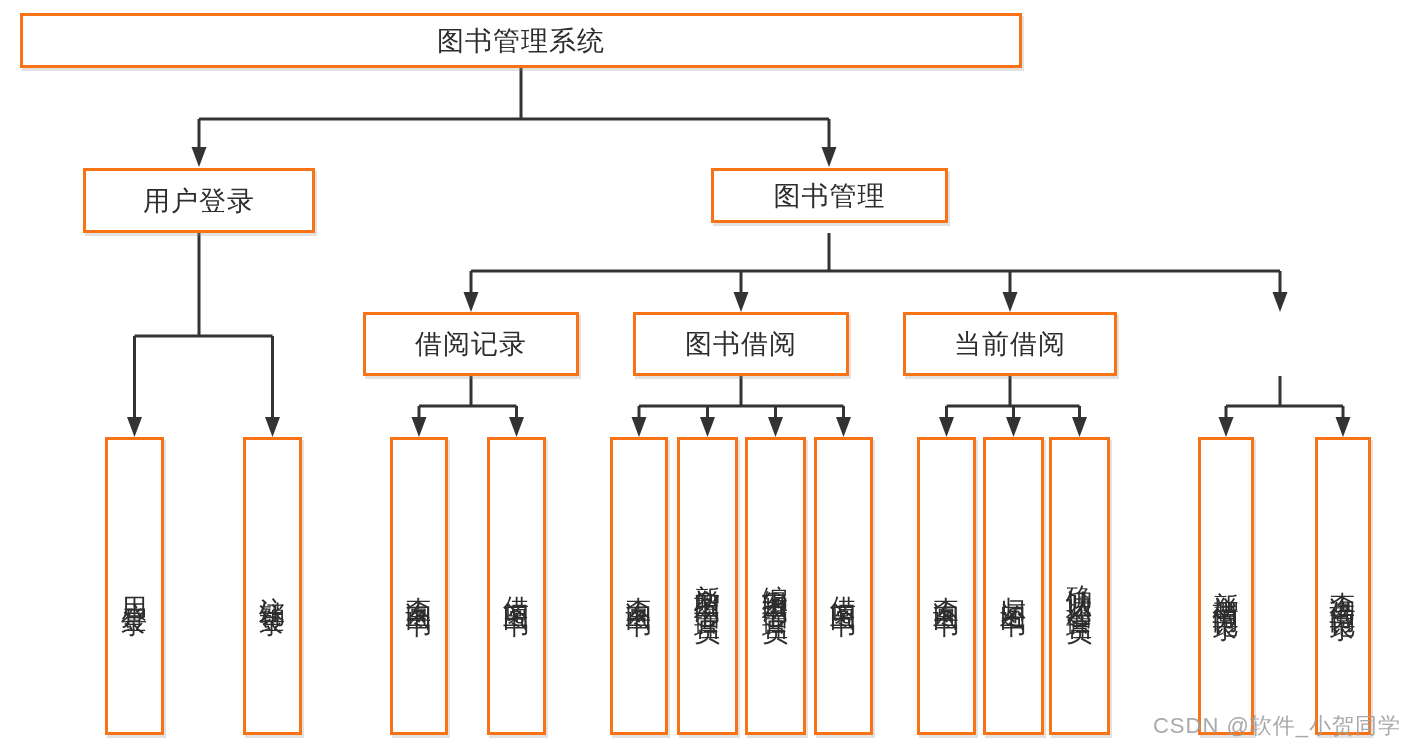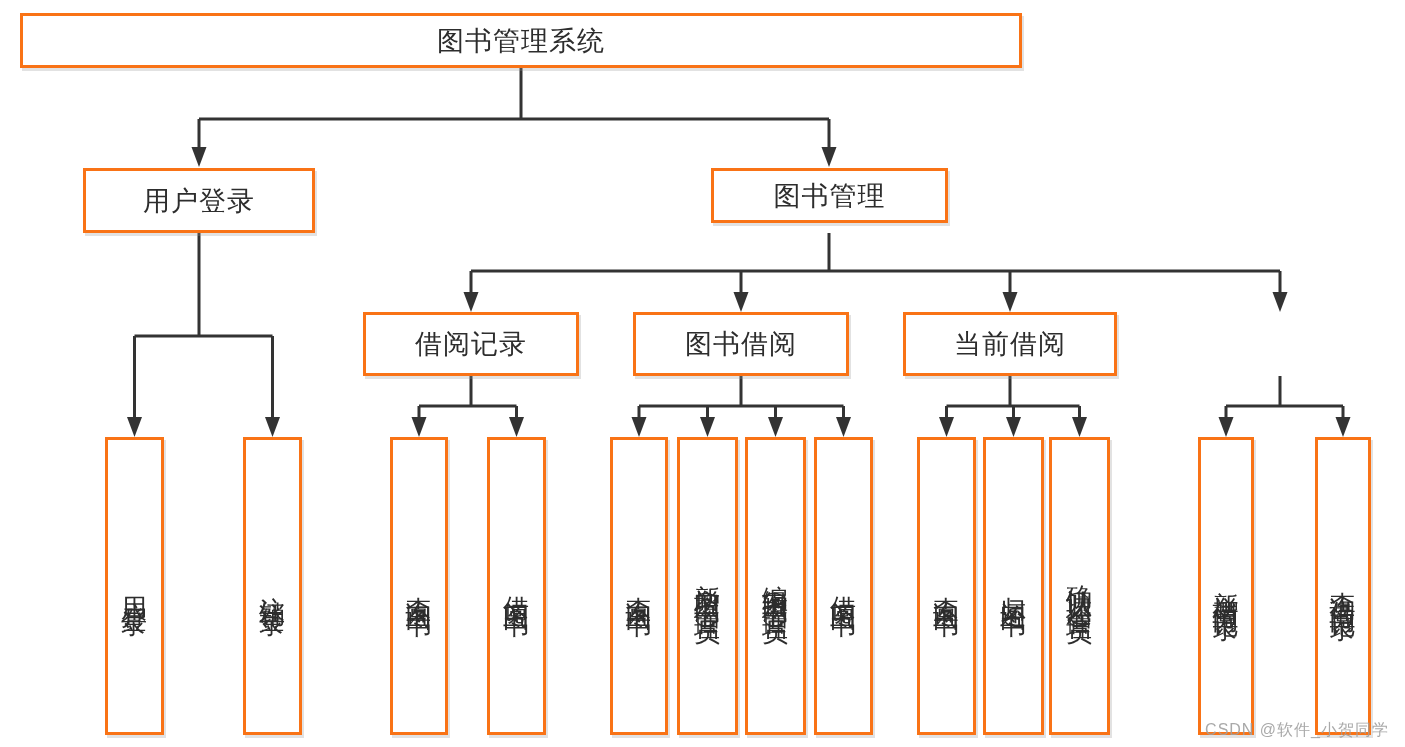"CSDN @软件_小贺同学" .watermark { font-size: 16px -> 22px; right: 16px -> 4px }
